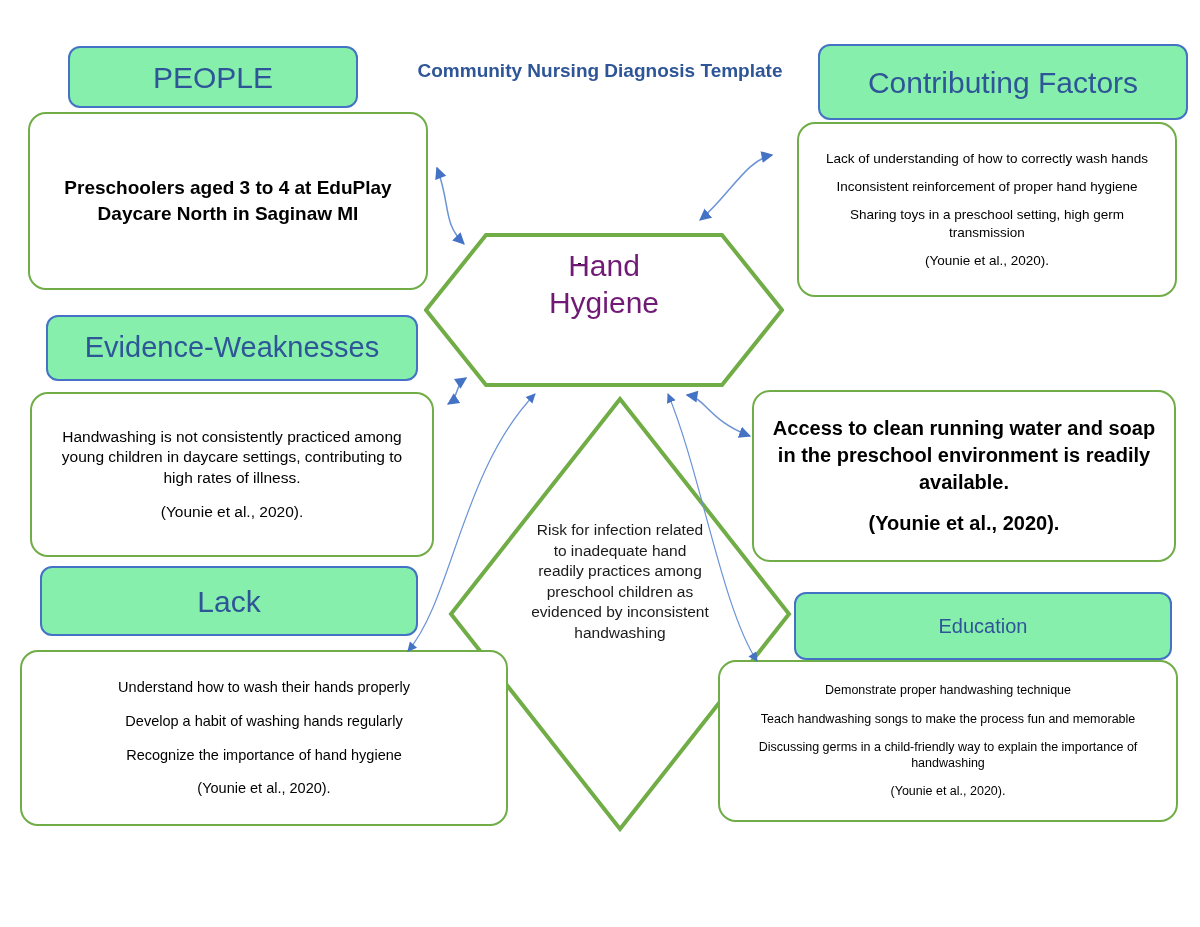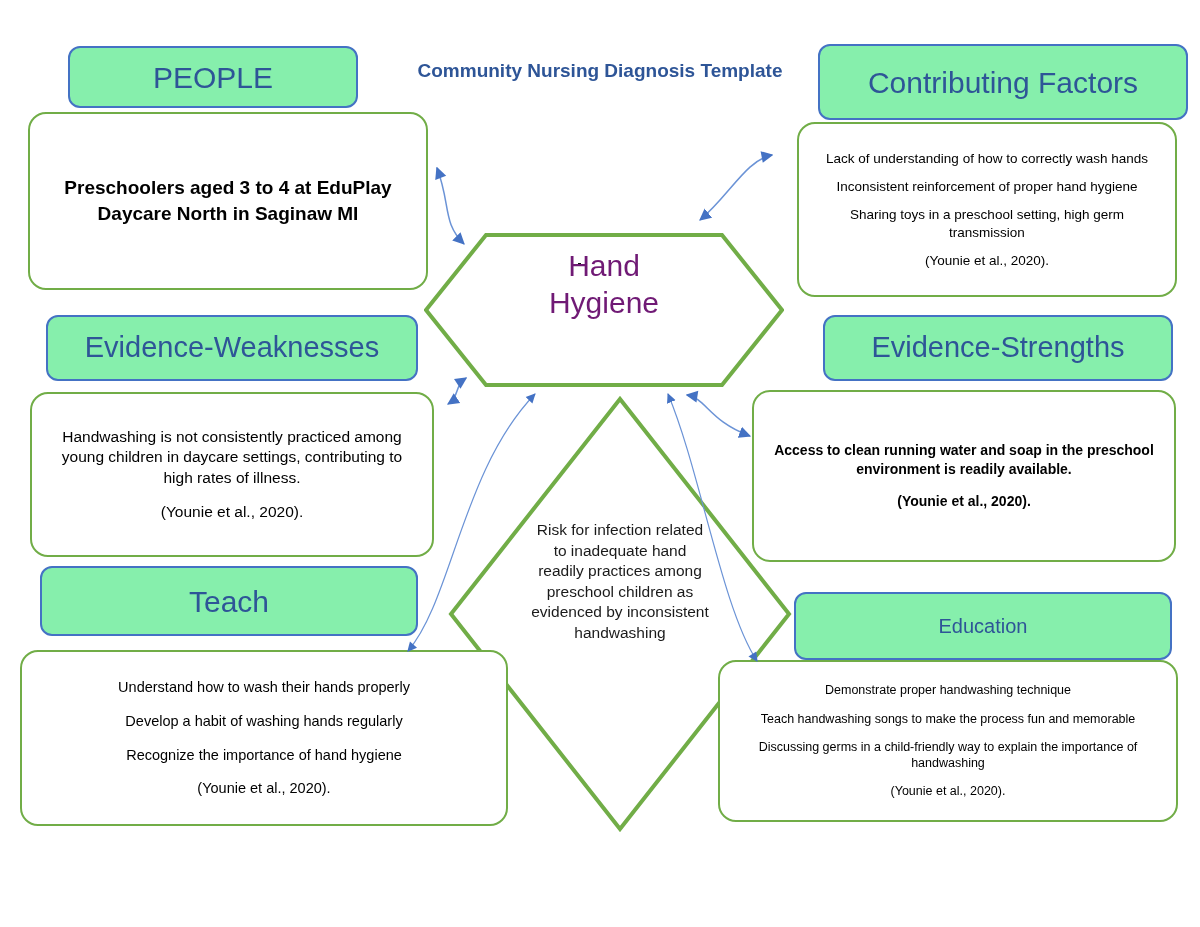"Evidence-Strengths" div.hdr { html: <div>Evidence-Strengths</div> -> none }
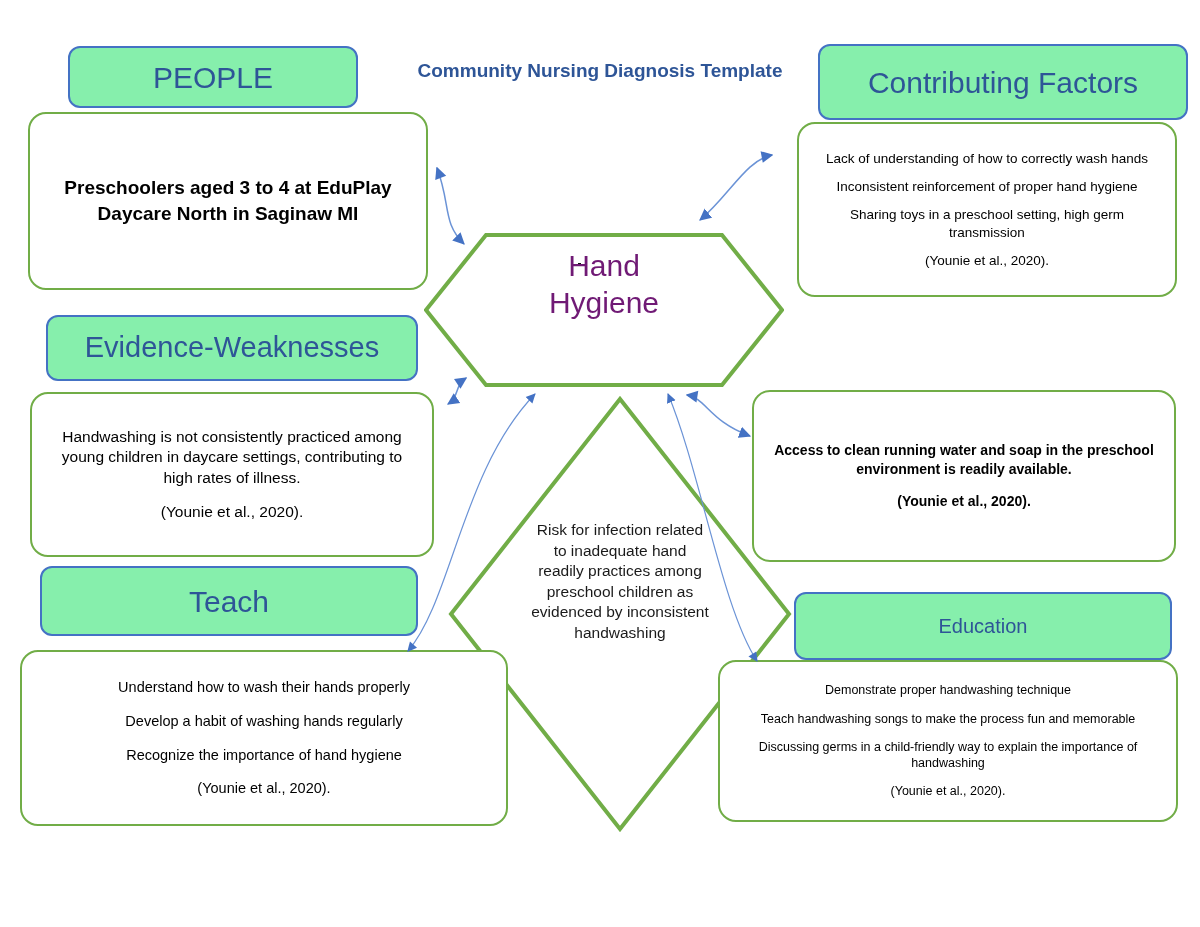"Access to clean running water" #strength-card p { font-size: 14px -> 20px }
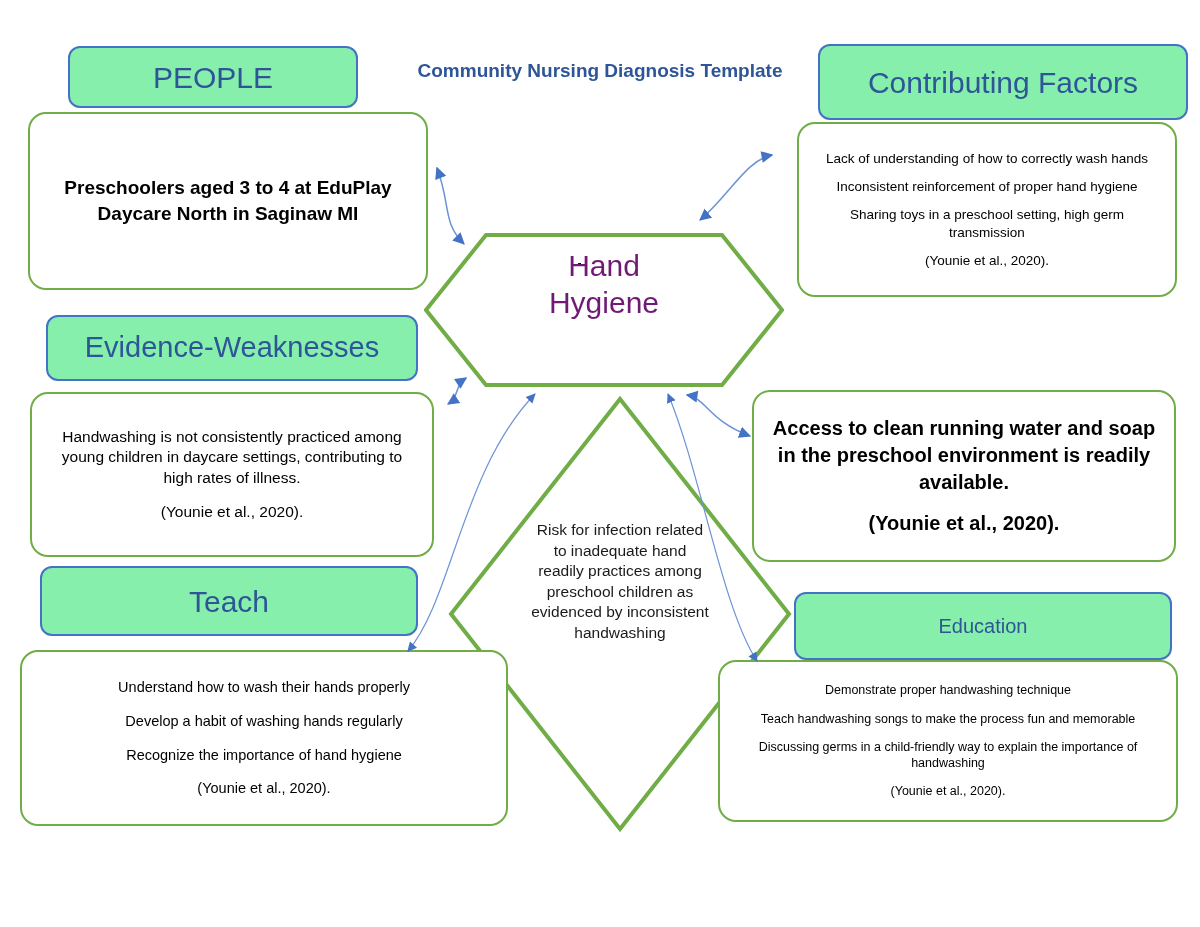"Teach" div.hdr { text: Teach -> Lack }
